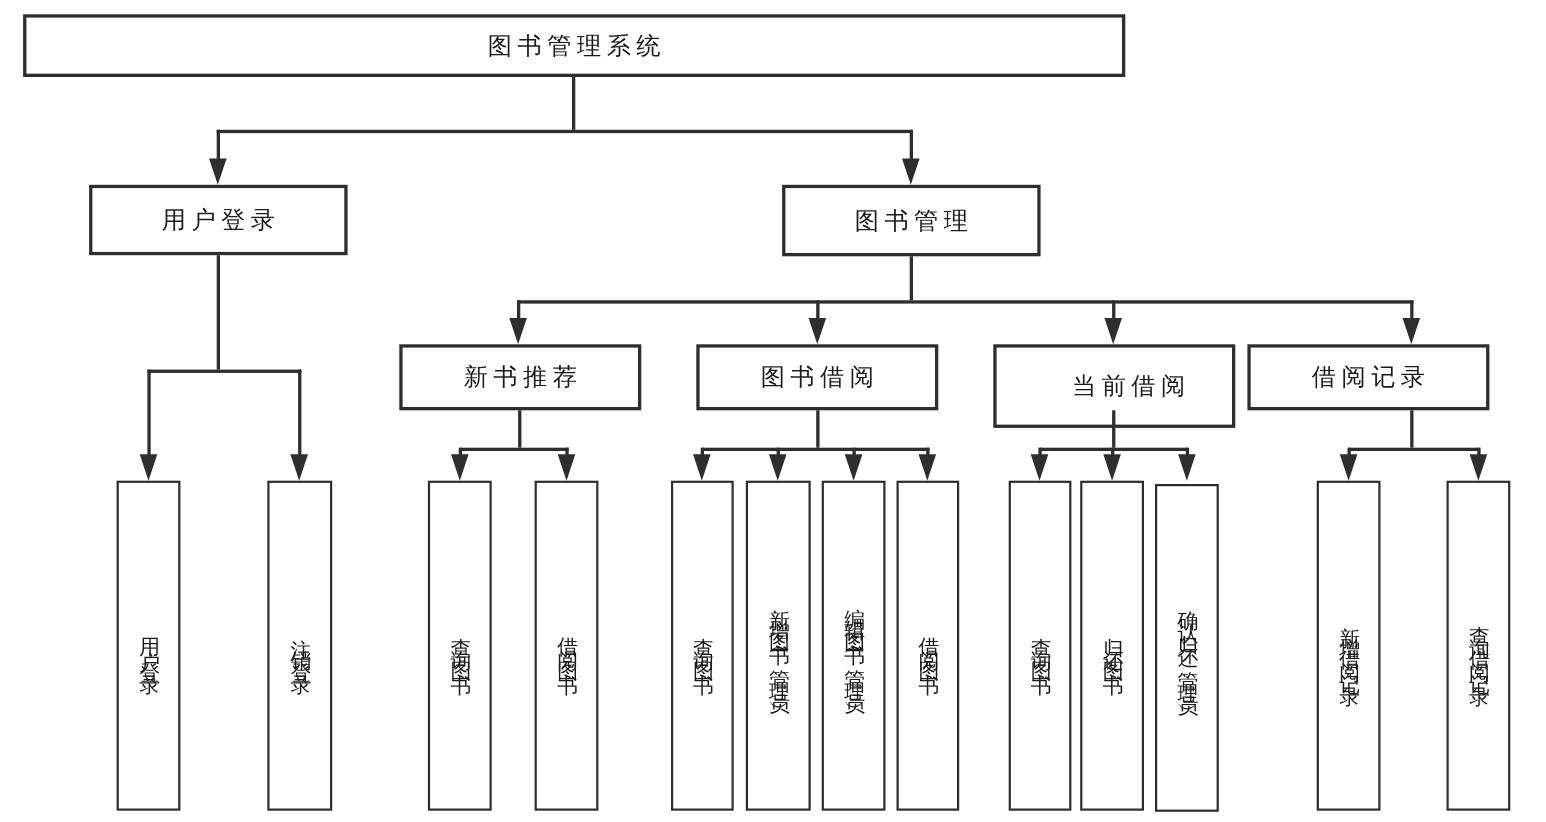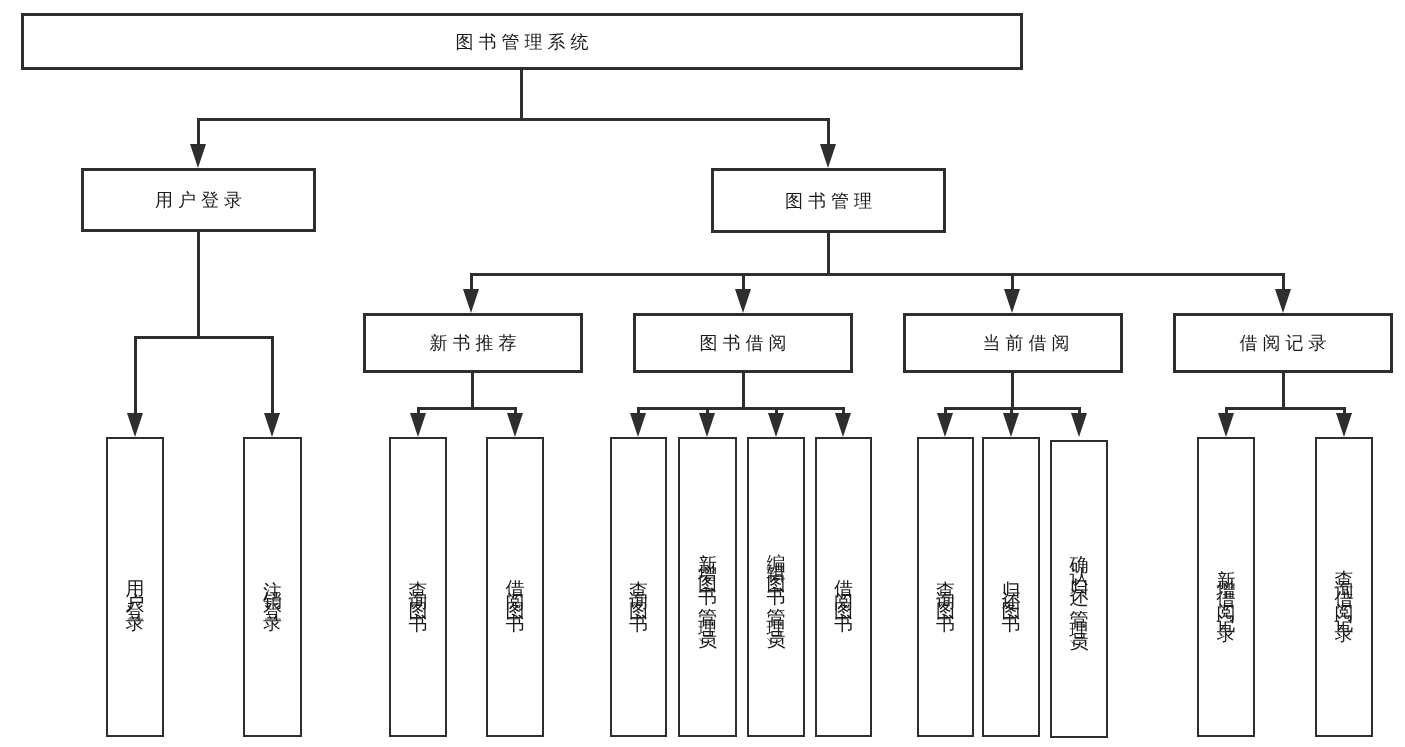"图书管理系统" .node { font-size: 18px -> 22px }
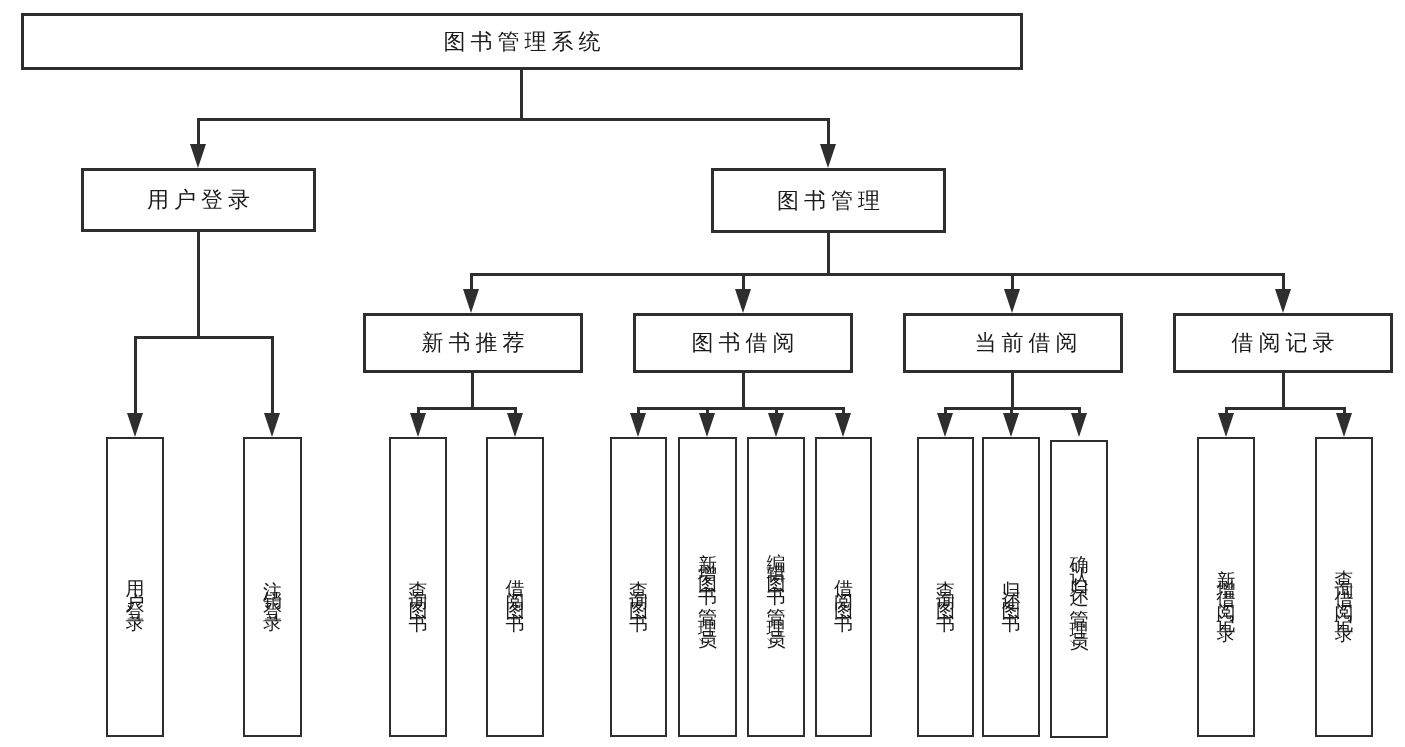"当前借阅" div.node { height: 60px -> 76px }
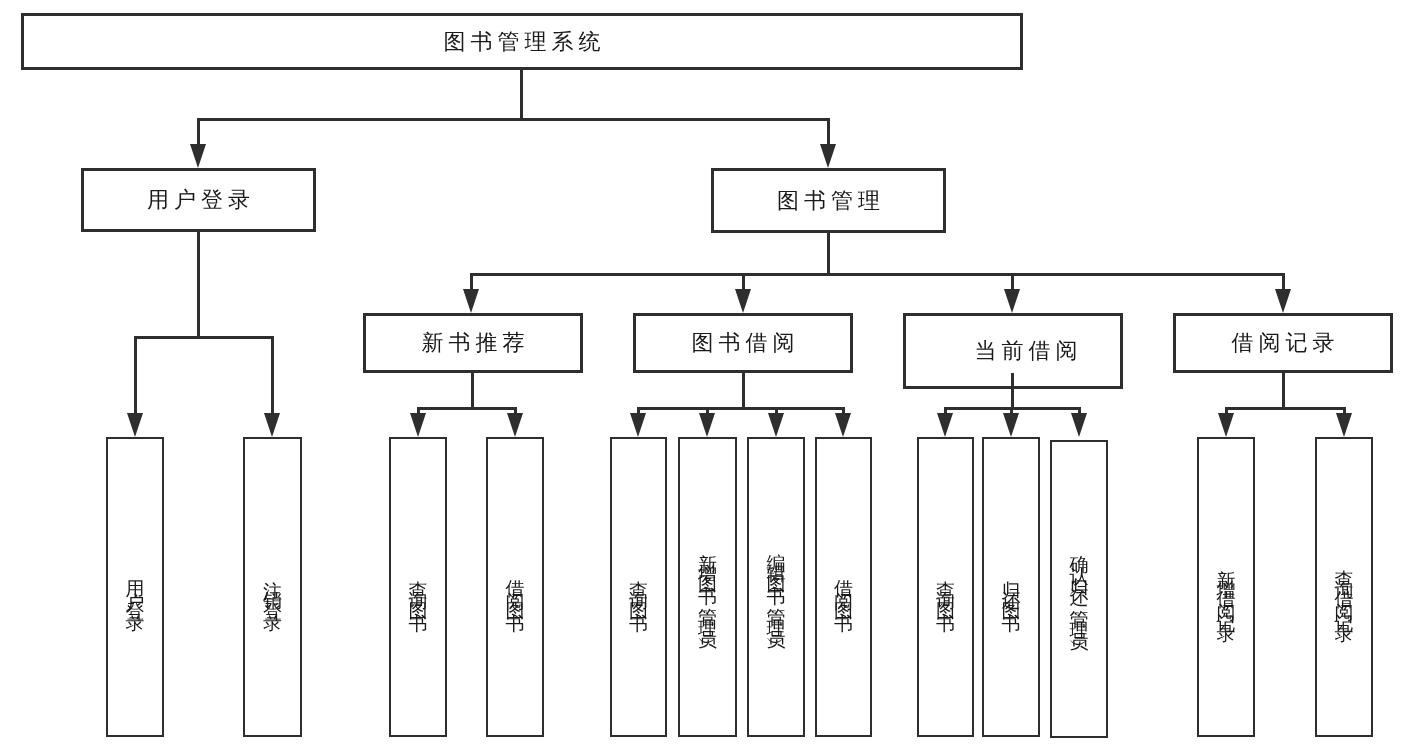"借阅记录" div.node { left: 1173px -> 1134px }
